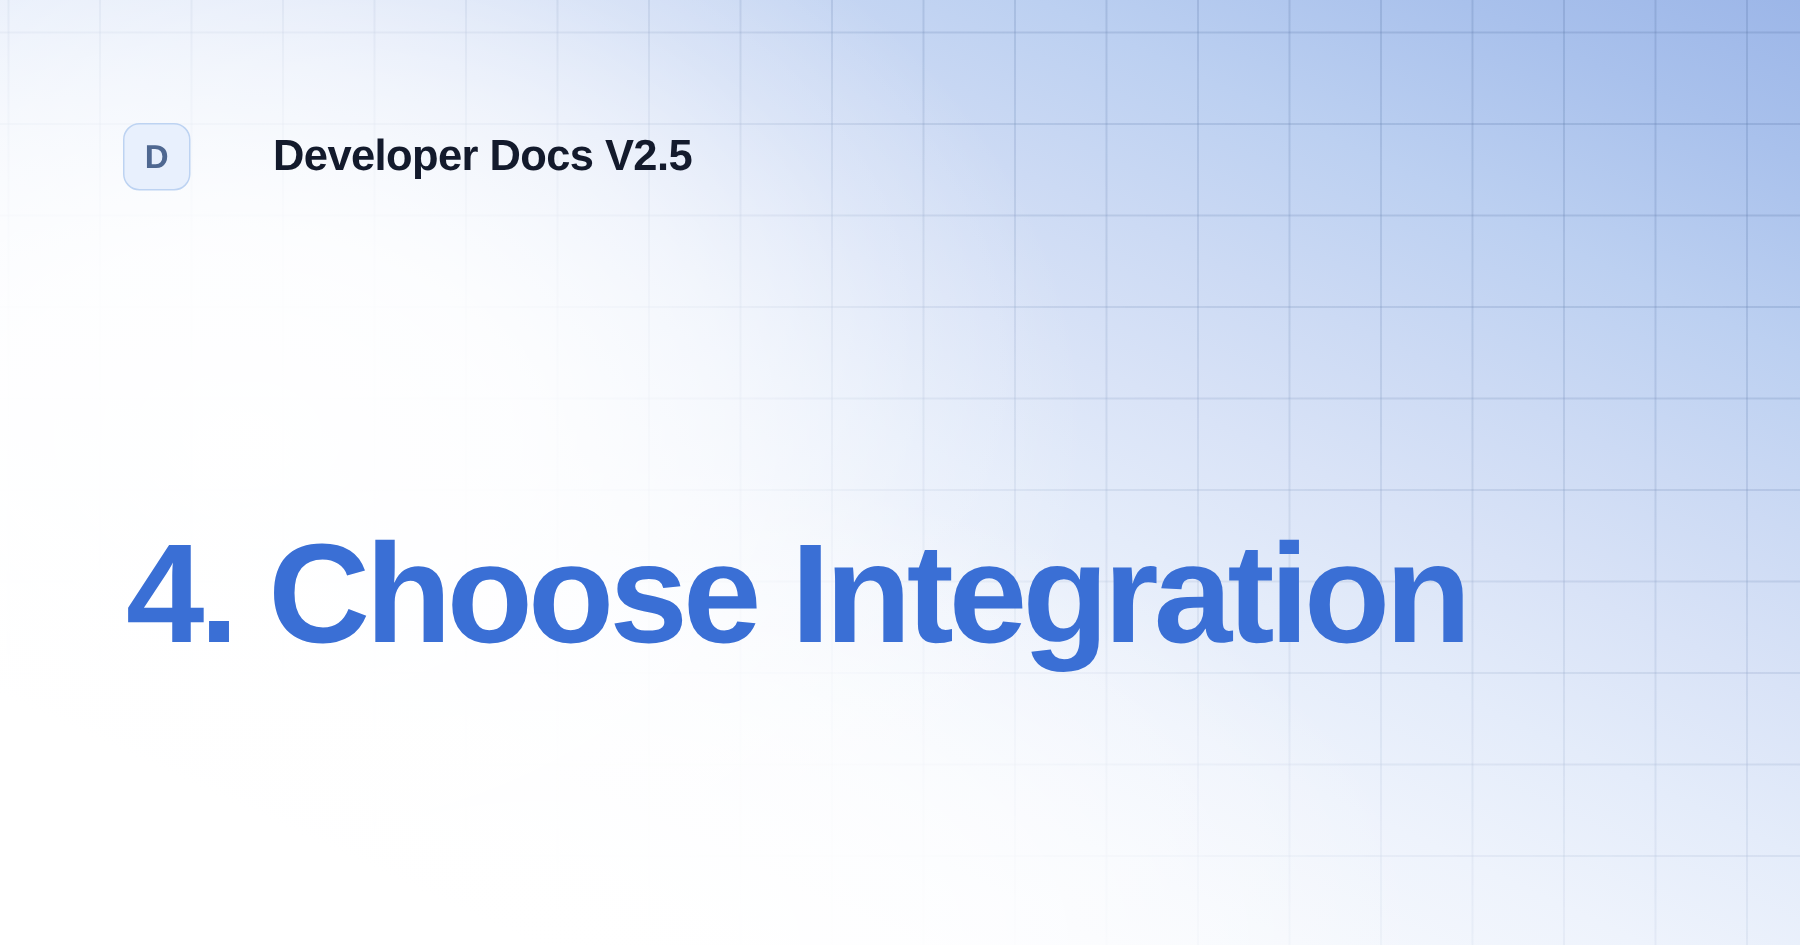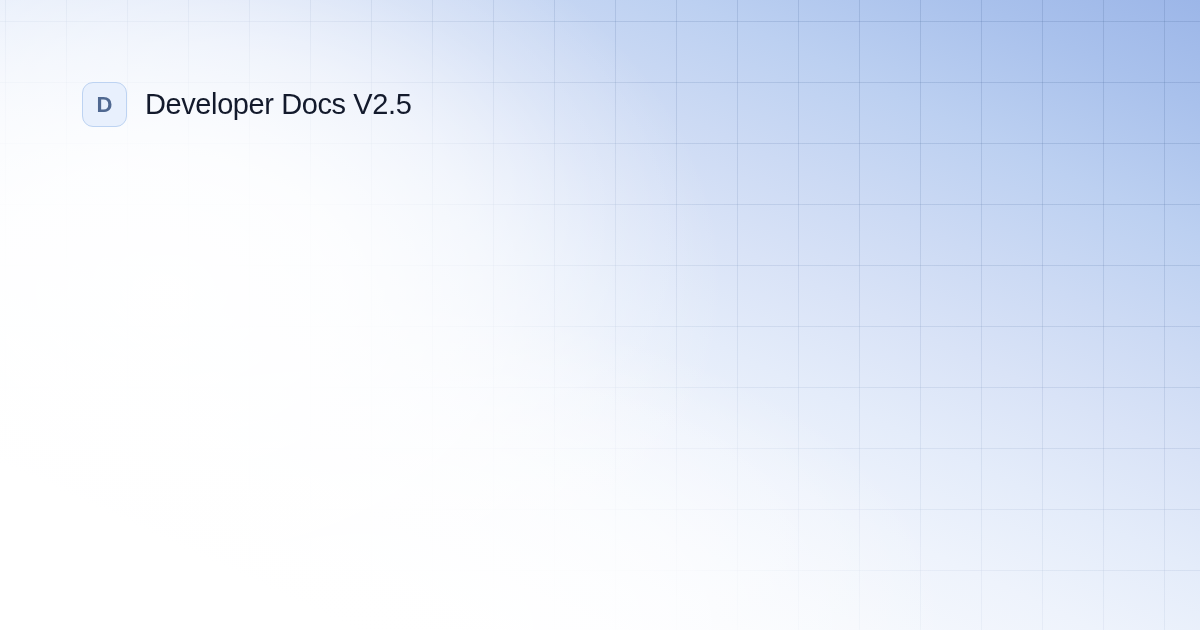"Developer Docs V2.5" .brand-title { font-weight: normal -> bold; margin-left: none -> 37px }
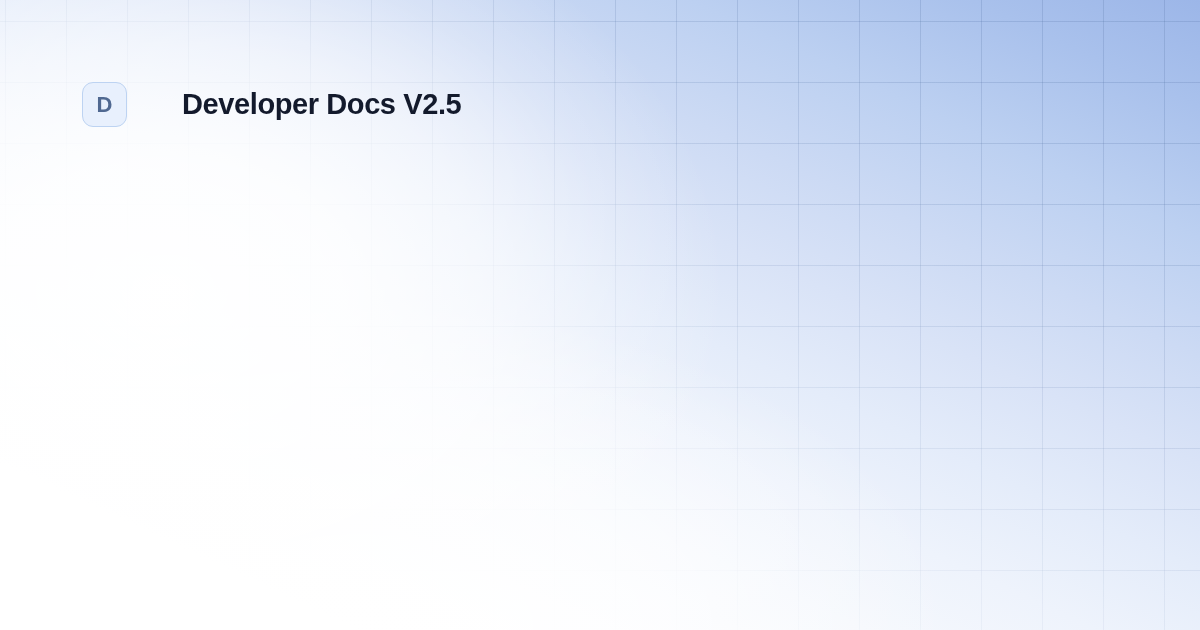"4. Choose Integration" span.headline-line { html: none -> <span>4. Choose Integration</span> }
